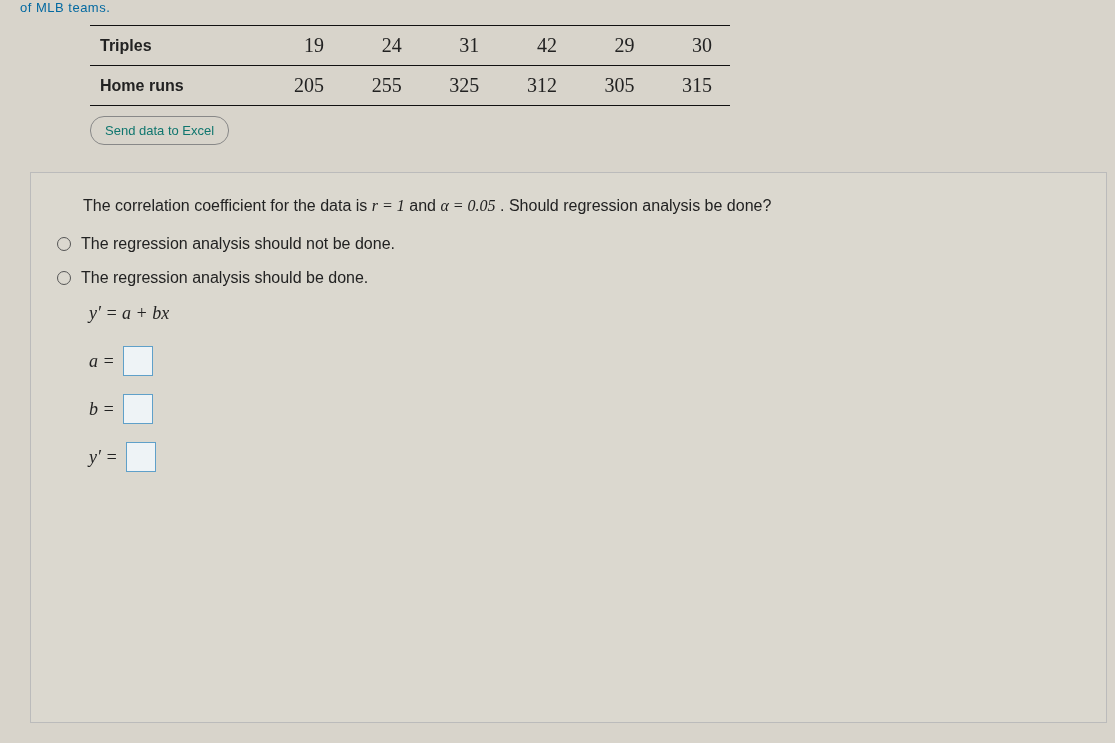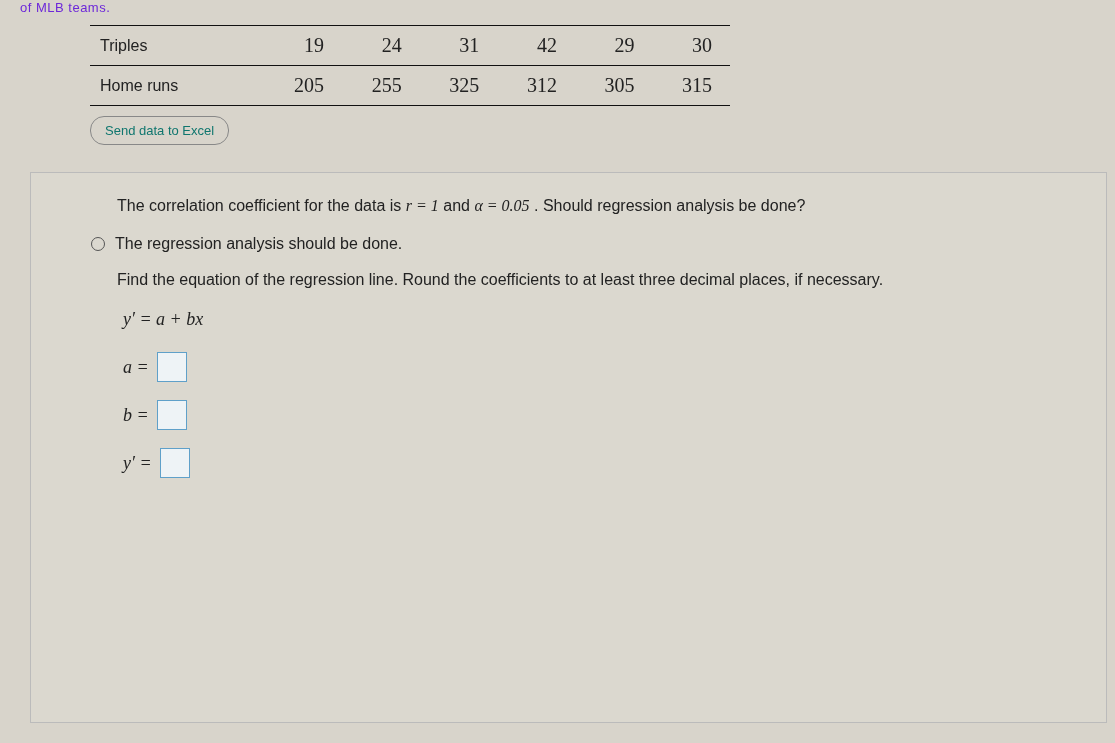"of MLB teams." .top-fragment { color: #6d28d9 -> #0369a1 }
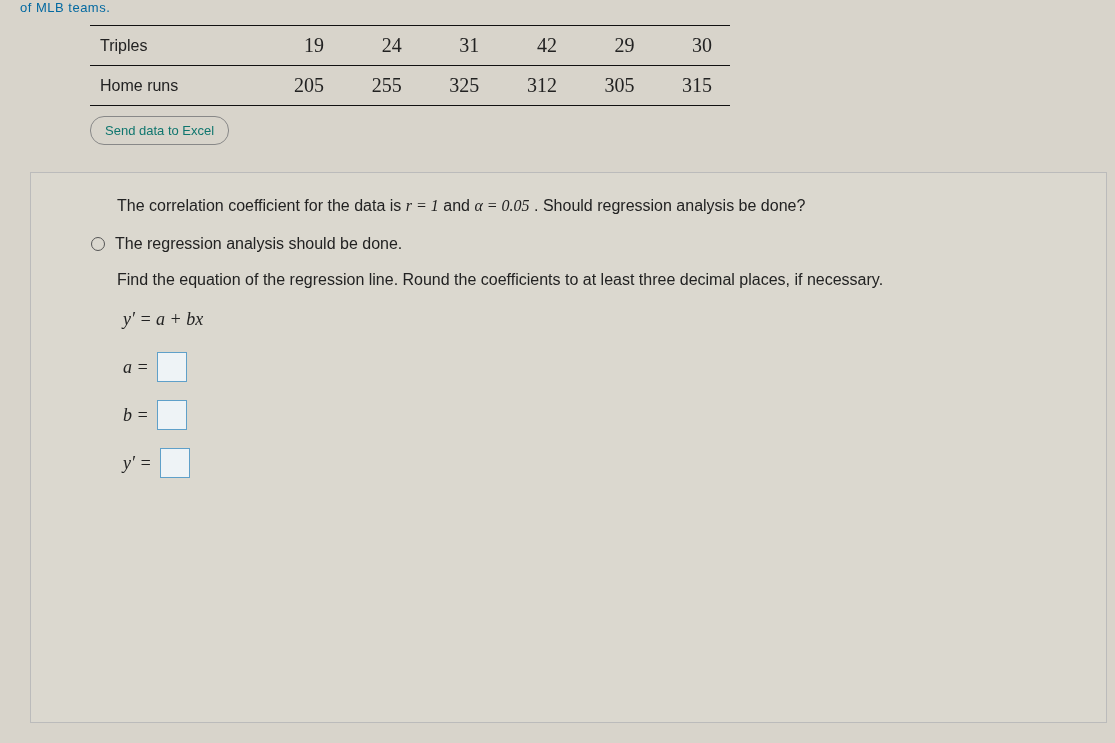"Triples" td.label { font-weight: normal -> bold }
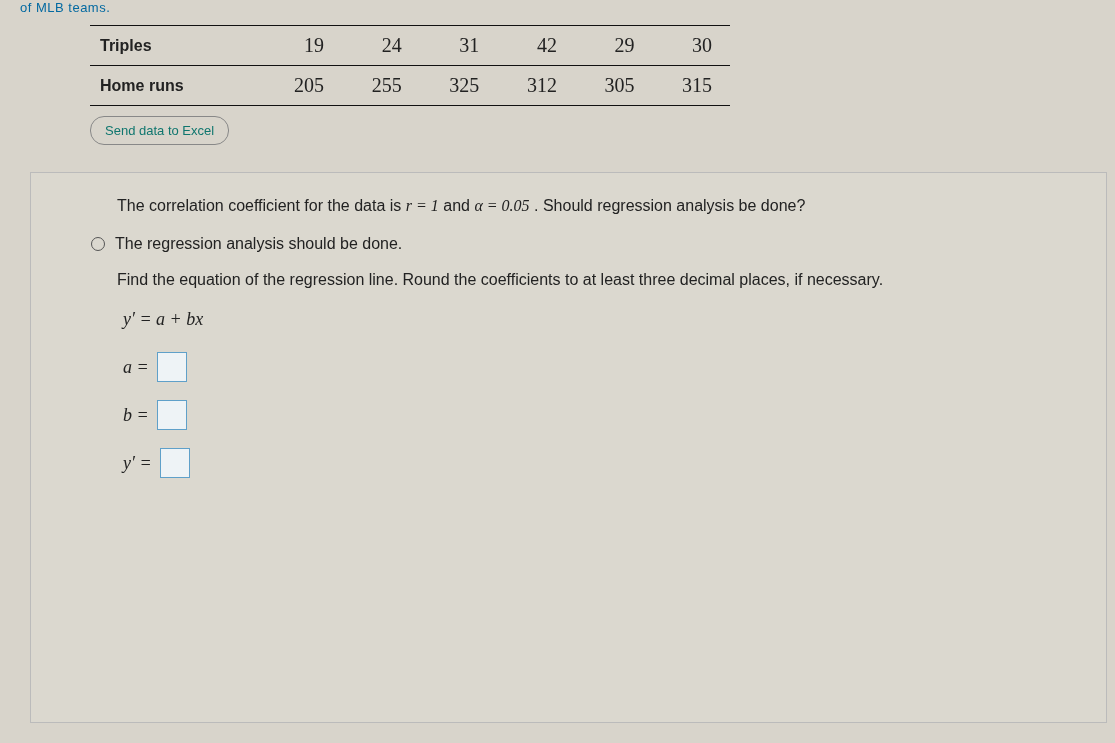"The correlation coefficient for the" .question-panel { padding: 24px 30px 20px 86px -> 24px 30px 20px 52px }
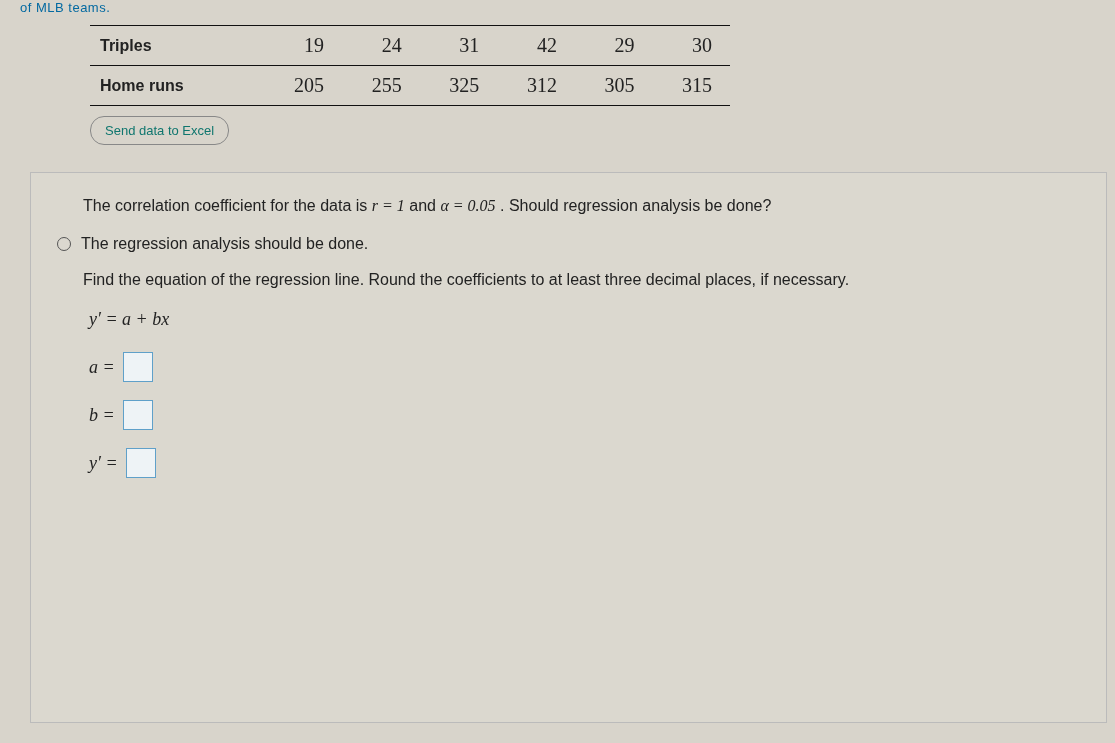"The regression analysis should not" div.option-row { html: none -> <div> <span></span> <span>The regression analysis should not be done.</span> </div> }
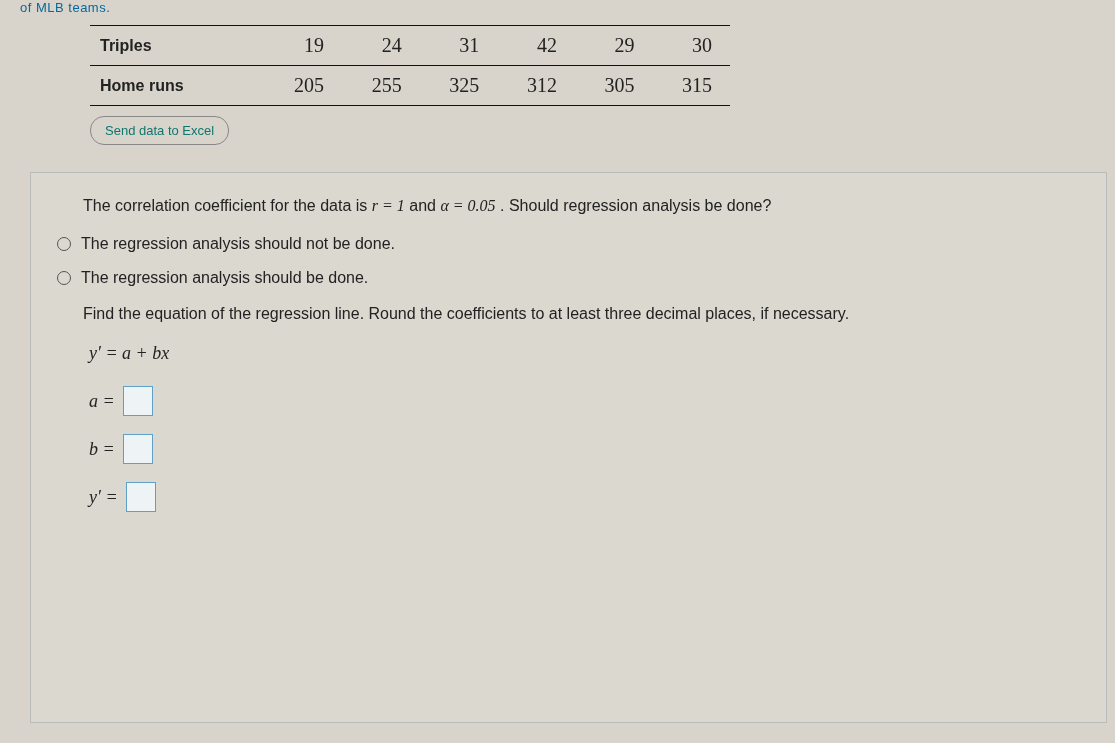"Find the equation of the" p.subtext { html: <p>Find the equation of the regression line. Round the coefficients to at least three decimal places, if necessary.</p> -> none }
